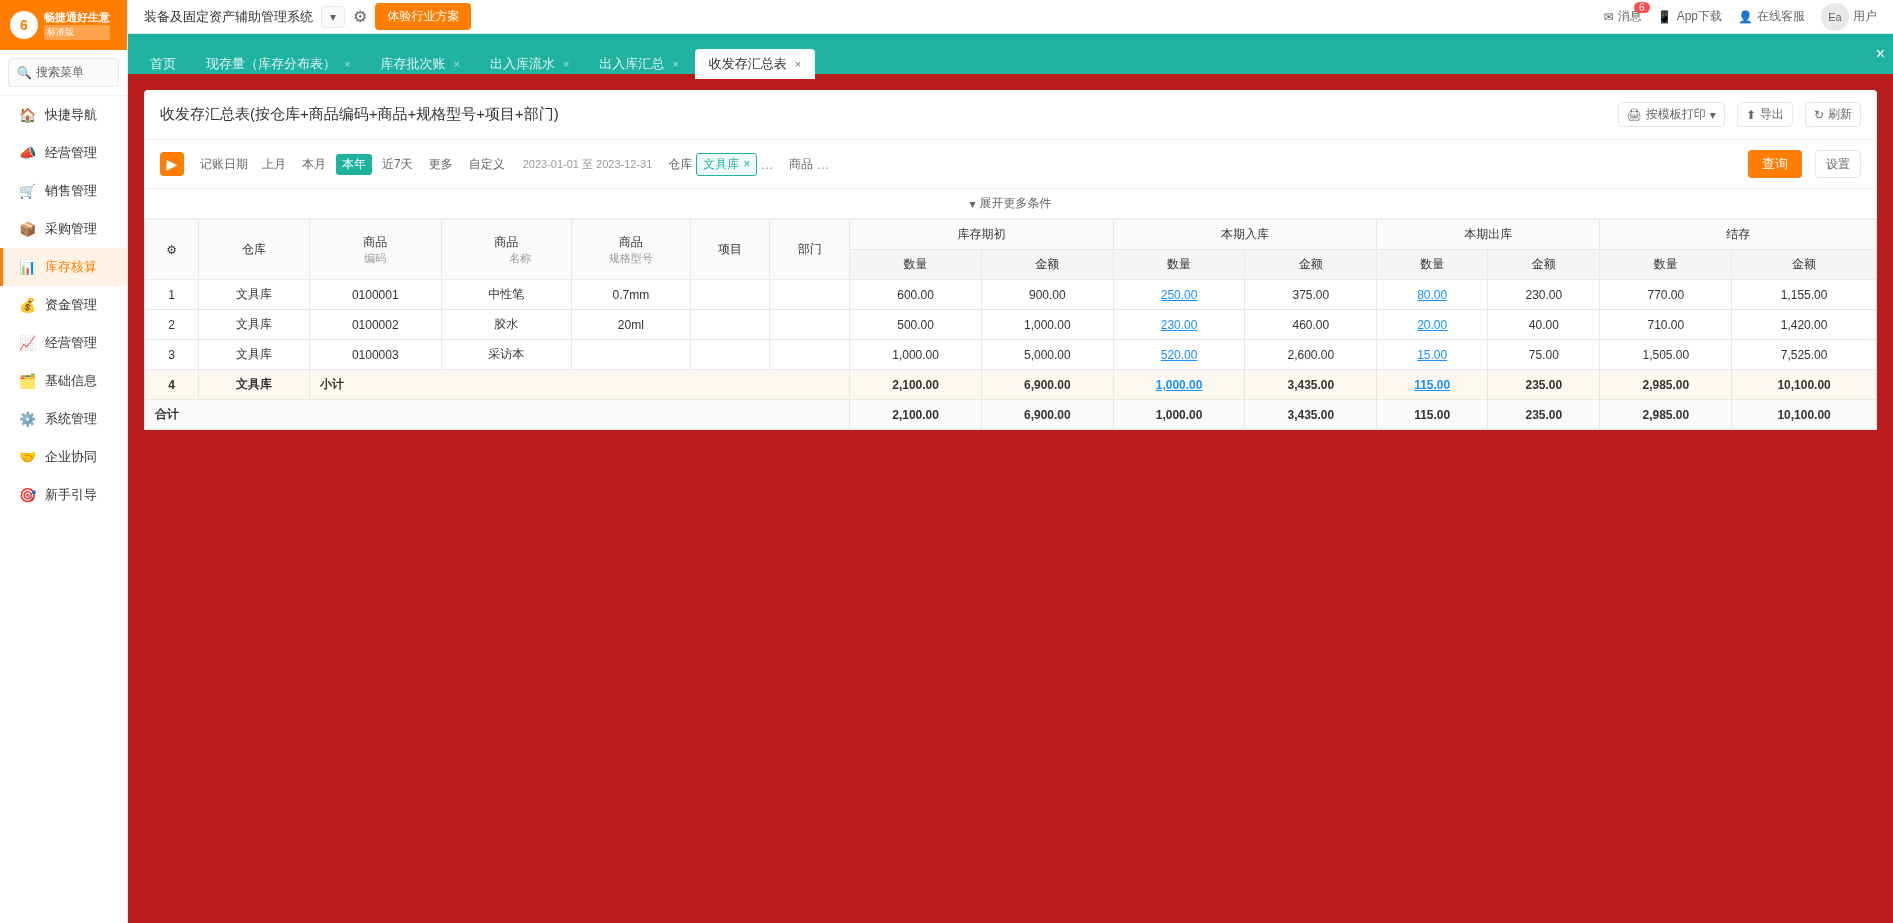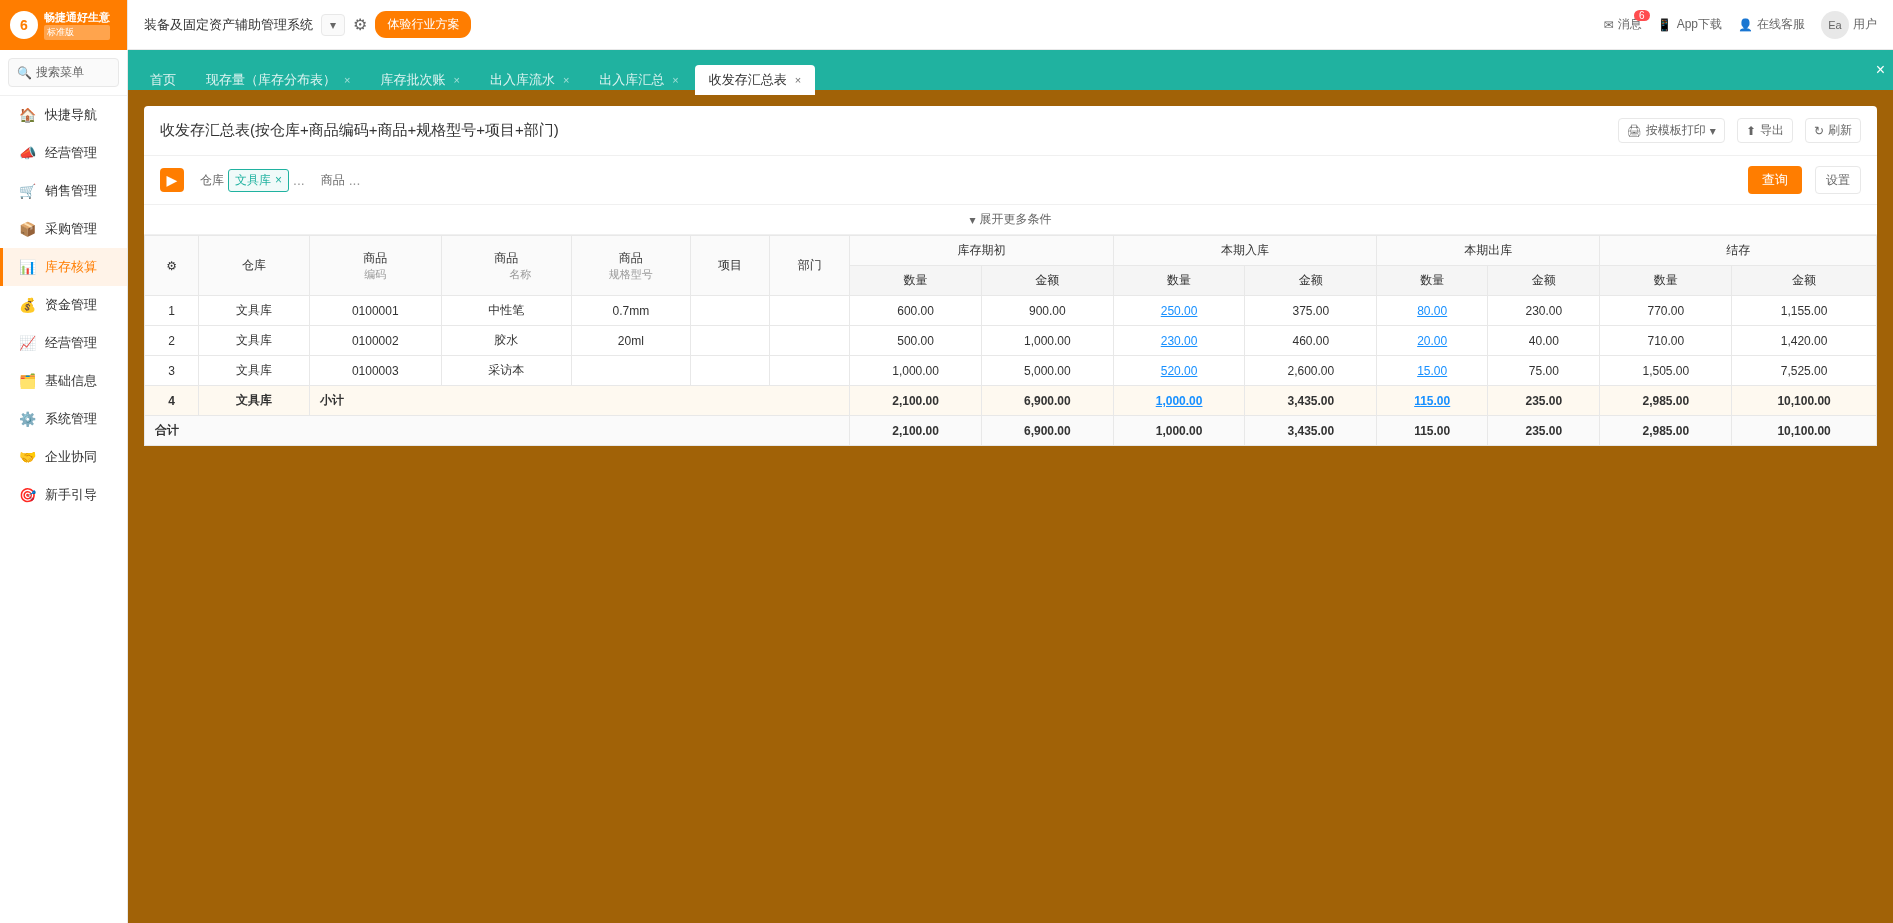"装备及固定资产辅助管理系统" .topbar { height: 50px -> 34px }
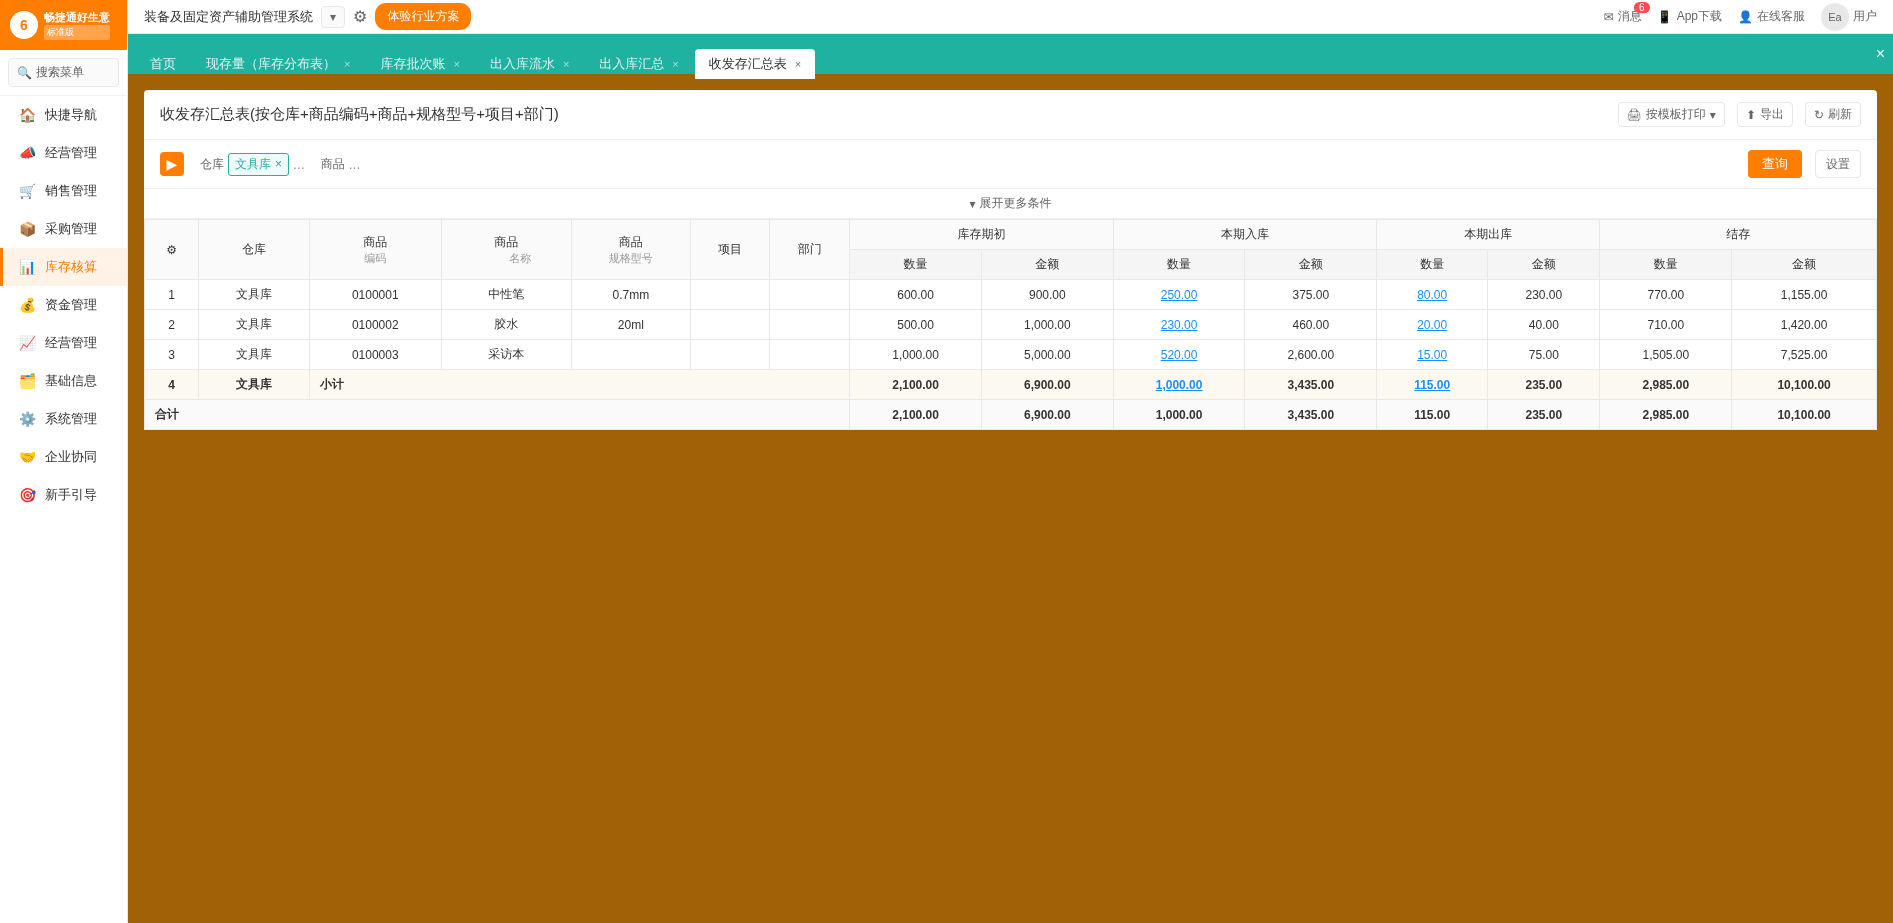"体验行业方案" .topbar-trial { border-radius: 11px -> 4px }
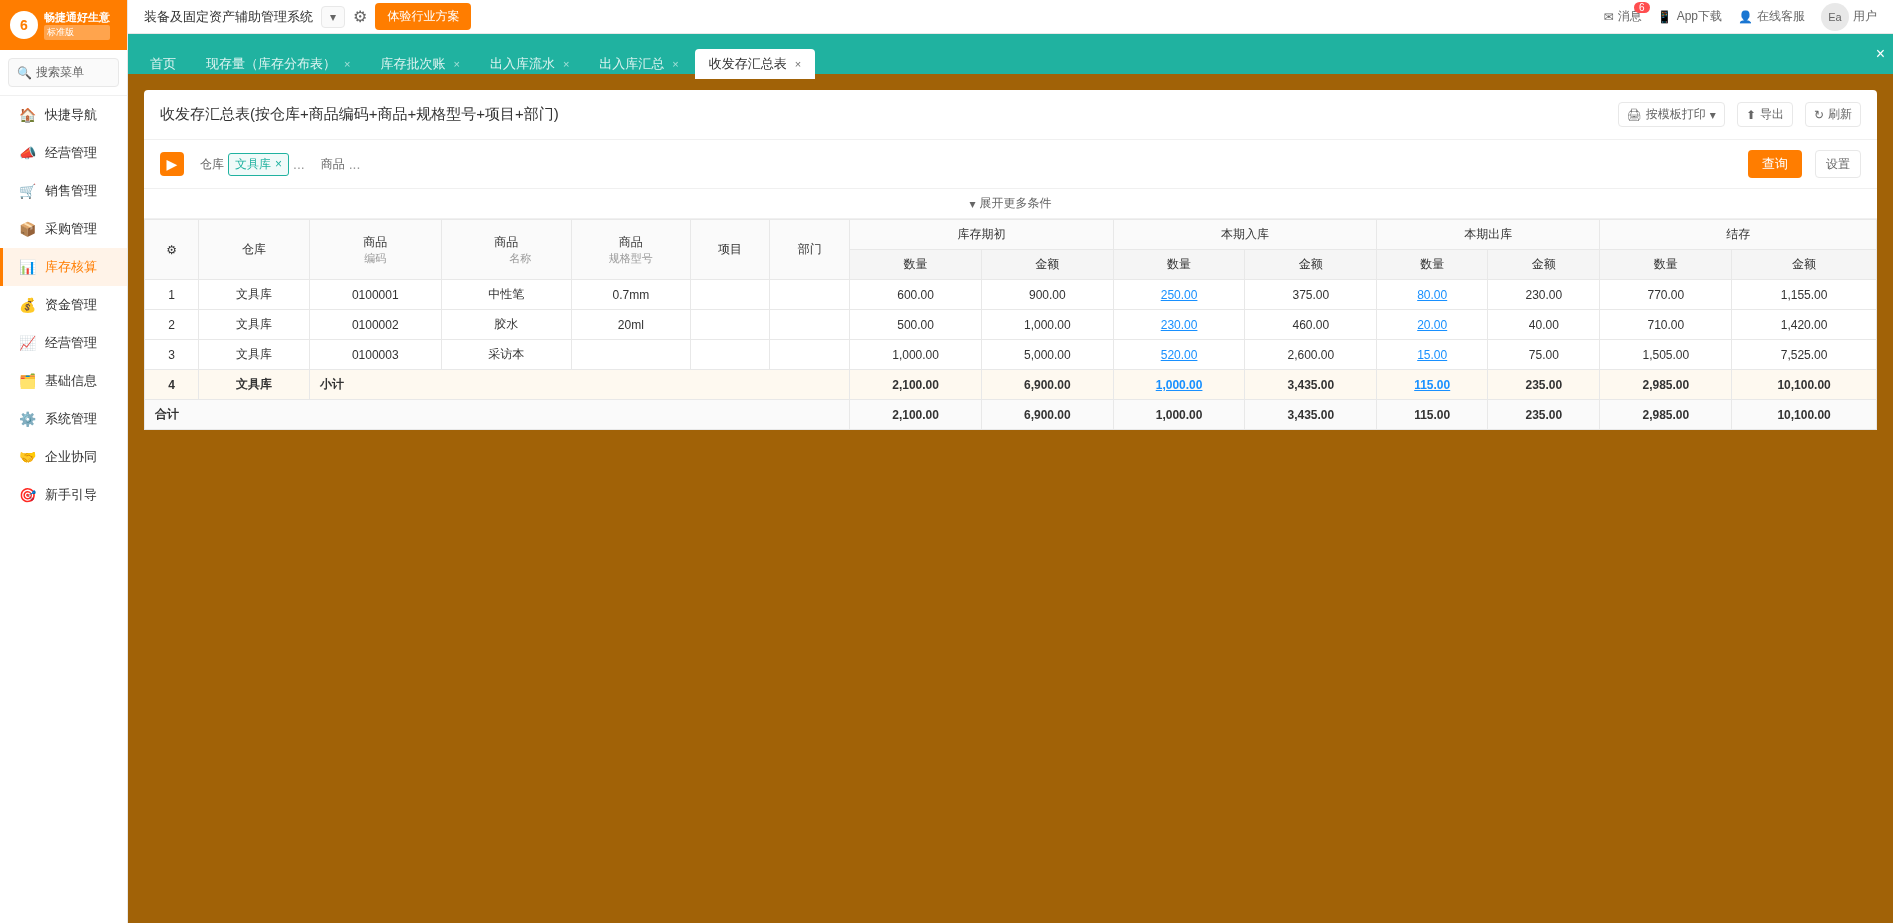"收发存汇总表(按仓库+商品编码+商品+规格型号+项目+部门)" .content { background: #a16207 -> #b91c1c }
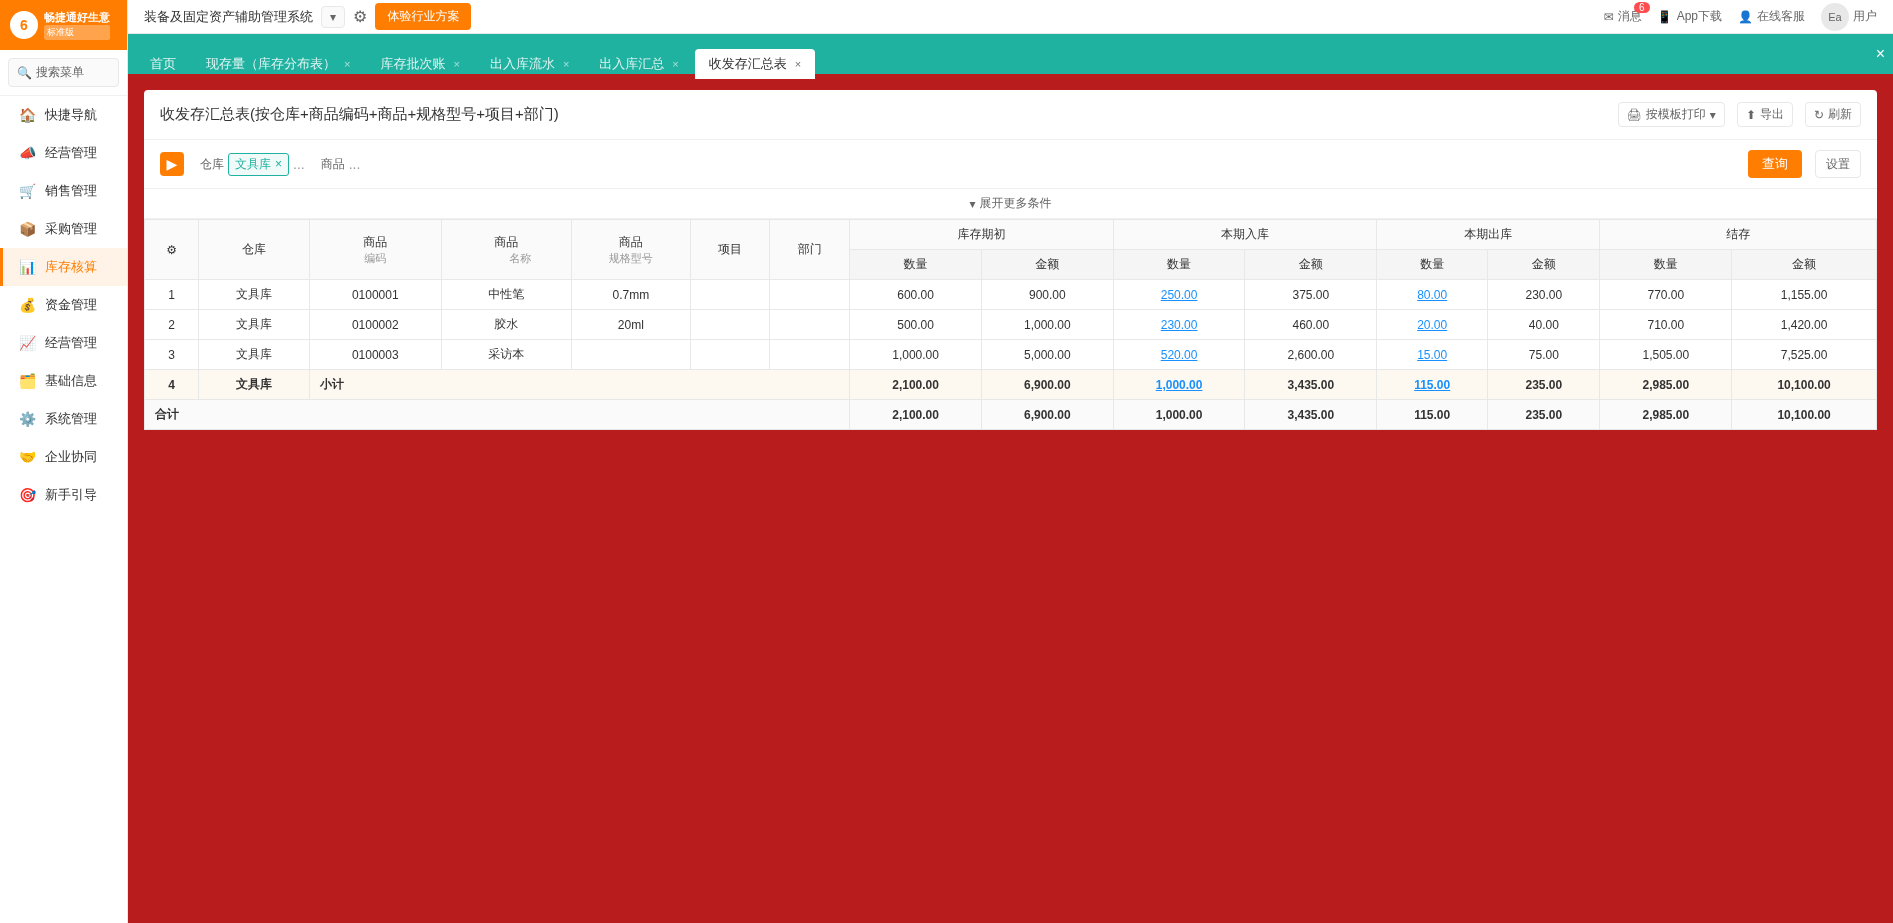"记账日期" div.filter-group { html: none -> <div> <span>记账日期</span> <div> <button>上月</button> <button>本月</button> <button>本年</button> <button>近7天</button> <button>更多</button> <button>自定义</button> </div> <span>2023-01-01 至 2023-12-31</span> </div> }
